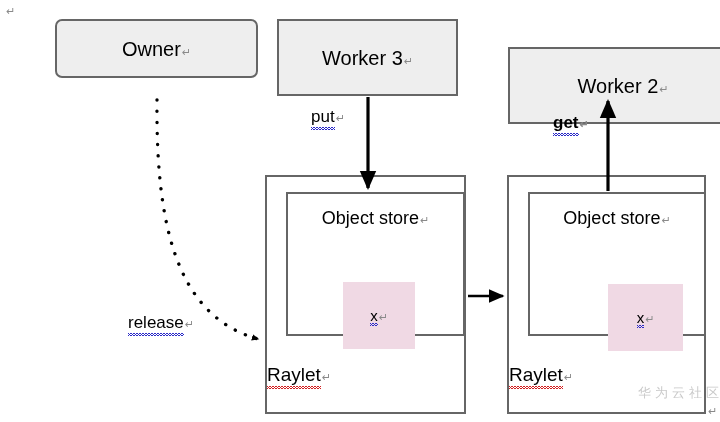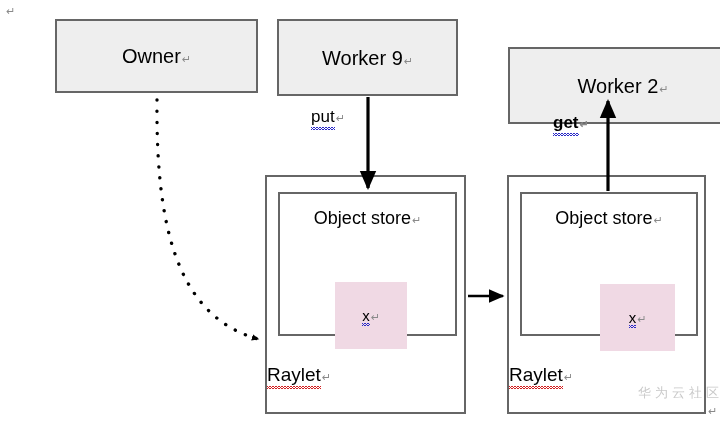"Owner↵" div.abs { border-radius: none -> 7px; height: 74px -> 59px }
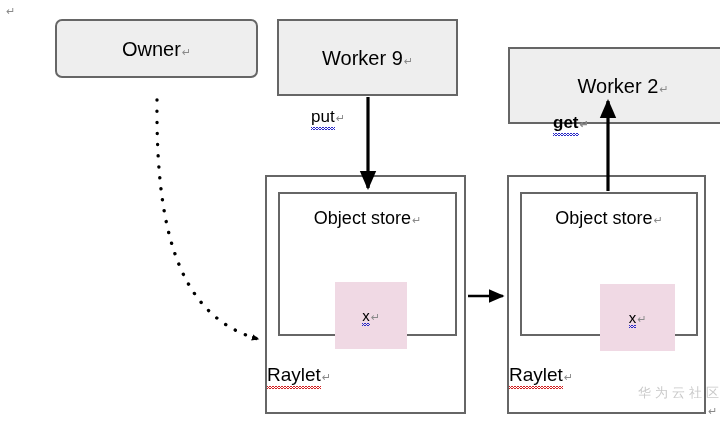"Worker 9" span { text: 9 -> 3 }
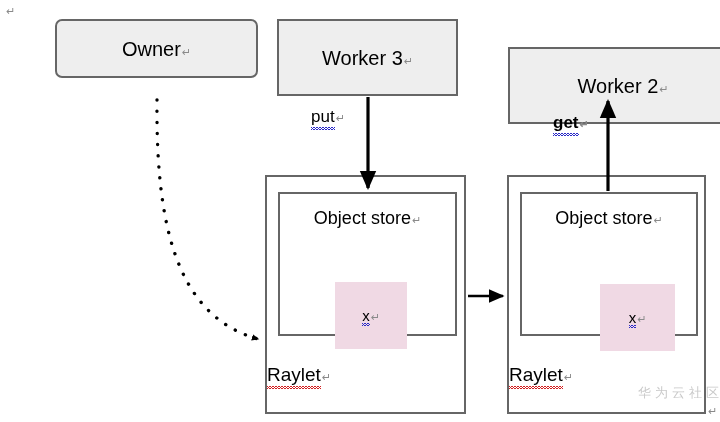"Object store↵" .objstore-box { margin-left: none -> 8px }
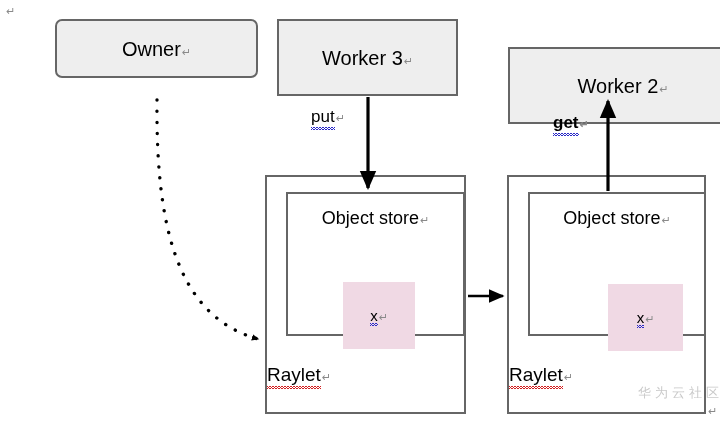"release↵" span.abs { html: none -> <span><span>release</span><span>↵</span></span> }
